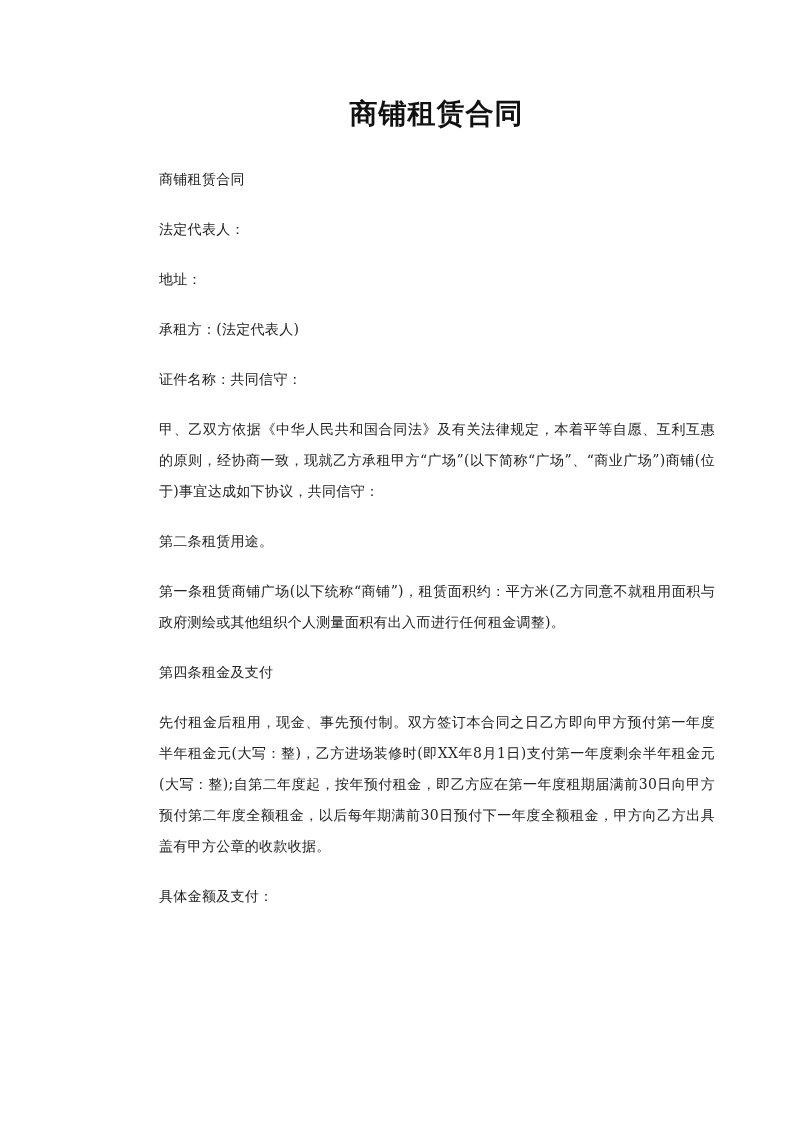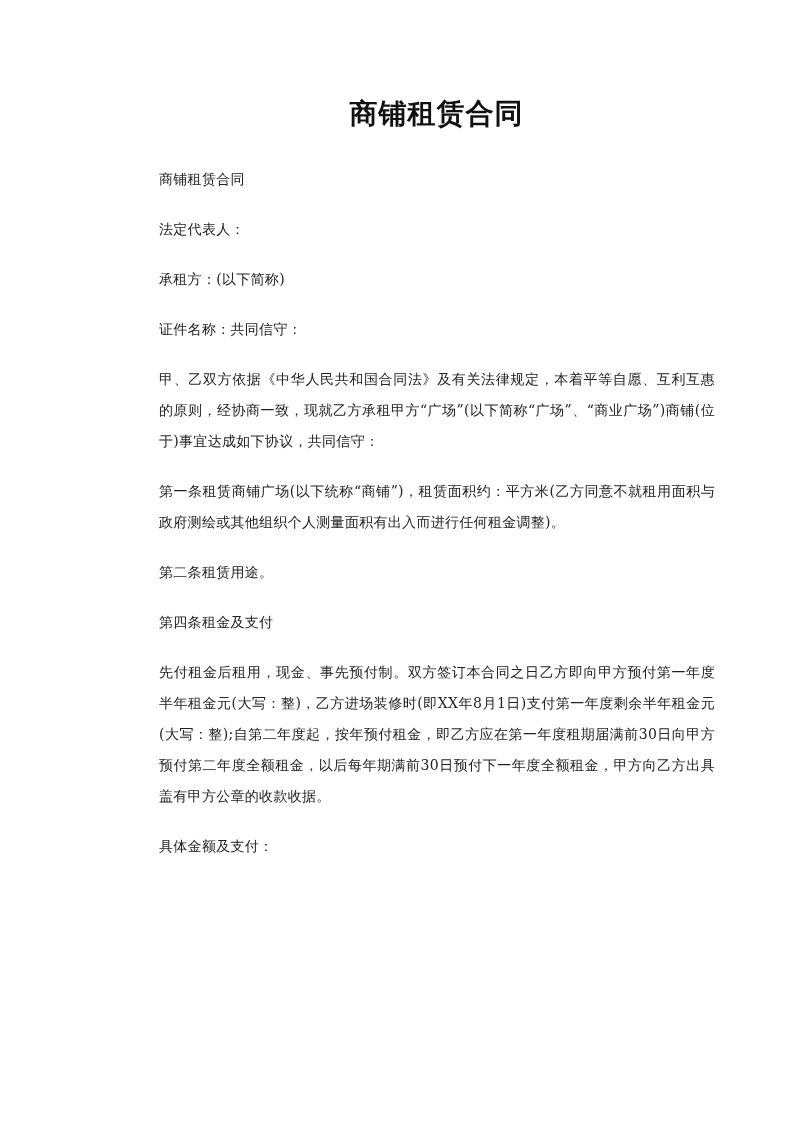"地址：" p.para { html: none -> <p>地址：</p> }
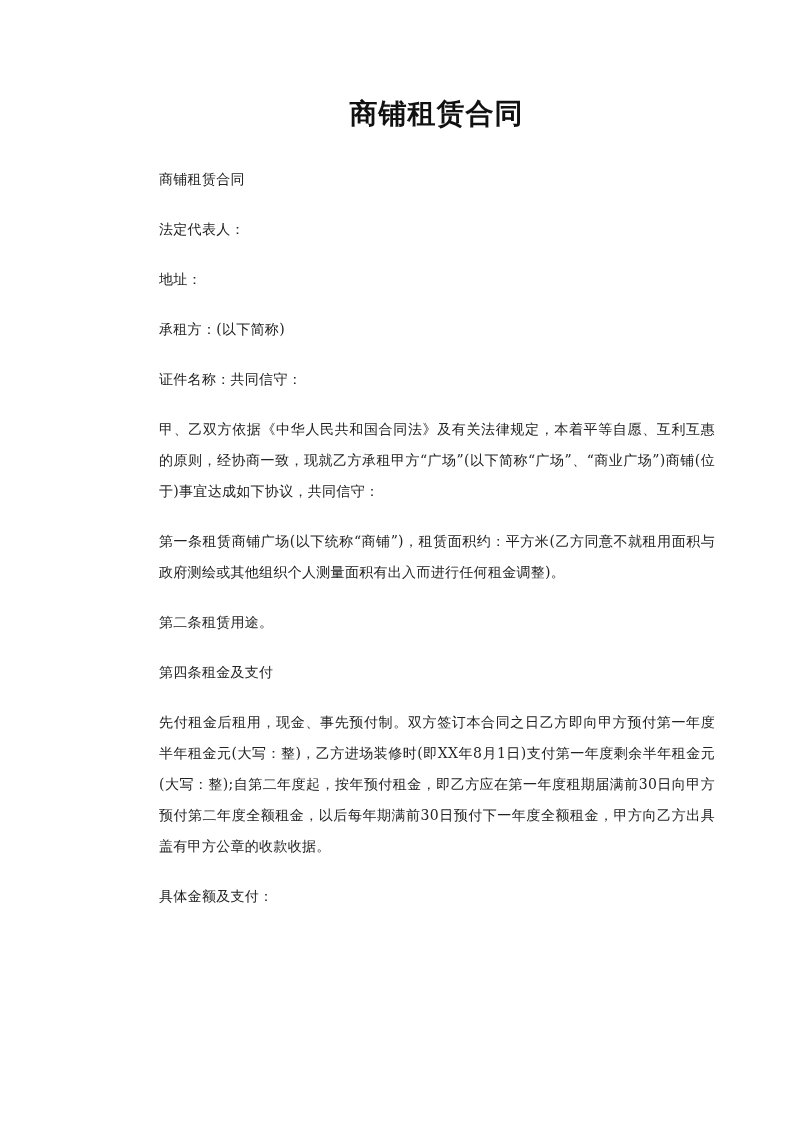"承租方：(以下简称)" p.para { text: 以下简称 -> 法定代表人 }
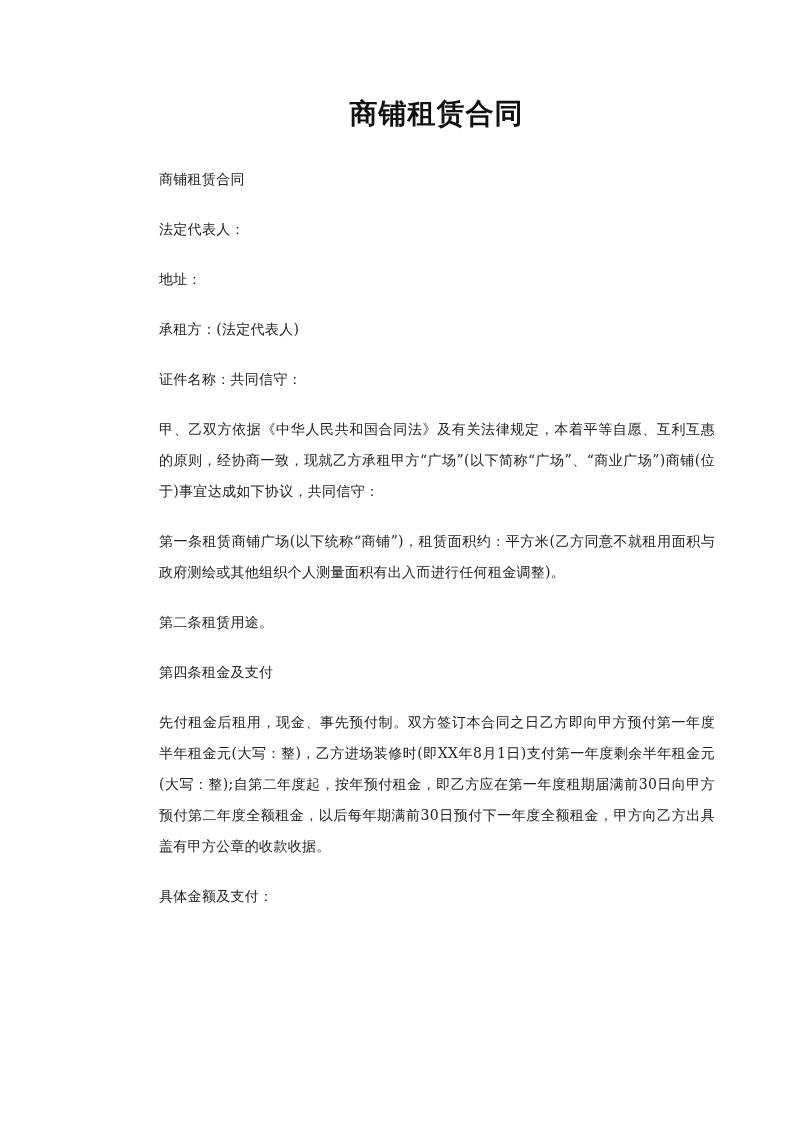"第一条租赁商铺广场(以下统称“商铺”)，租赁面积约：平方米(乙方同意不就租用面积" p.para { order: before "第二条租赁用途。" -> after "第二条租赁用途。" }
